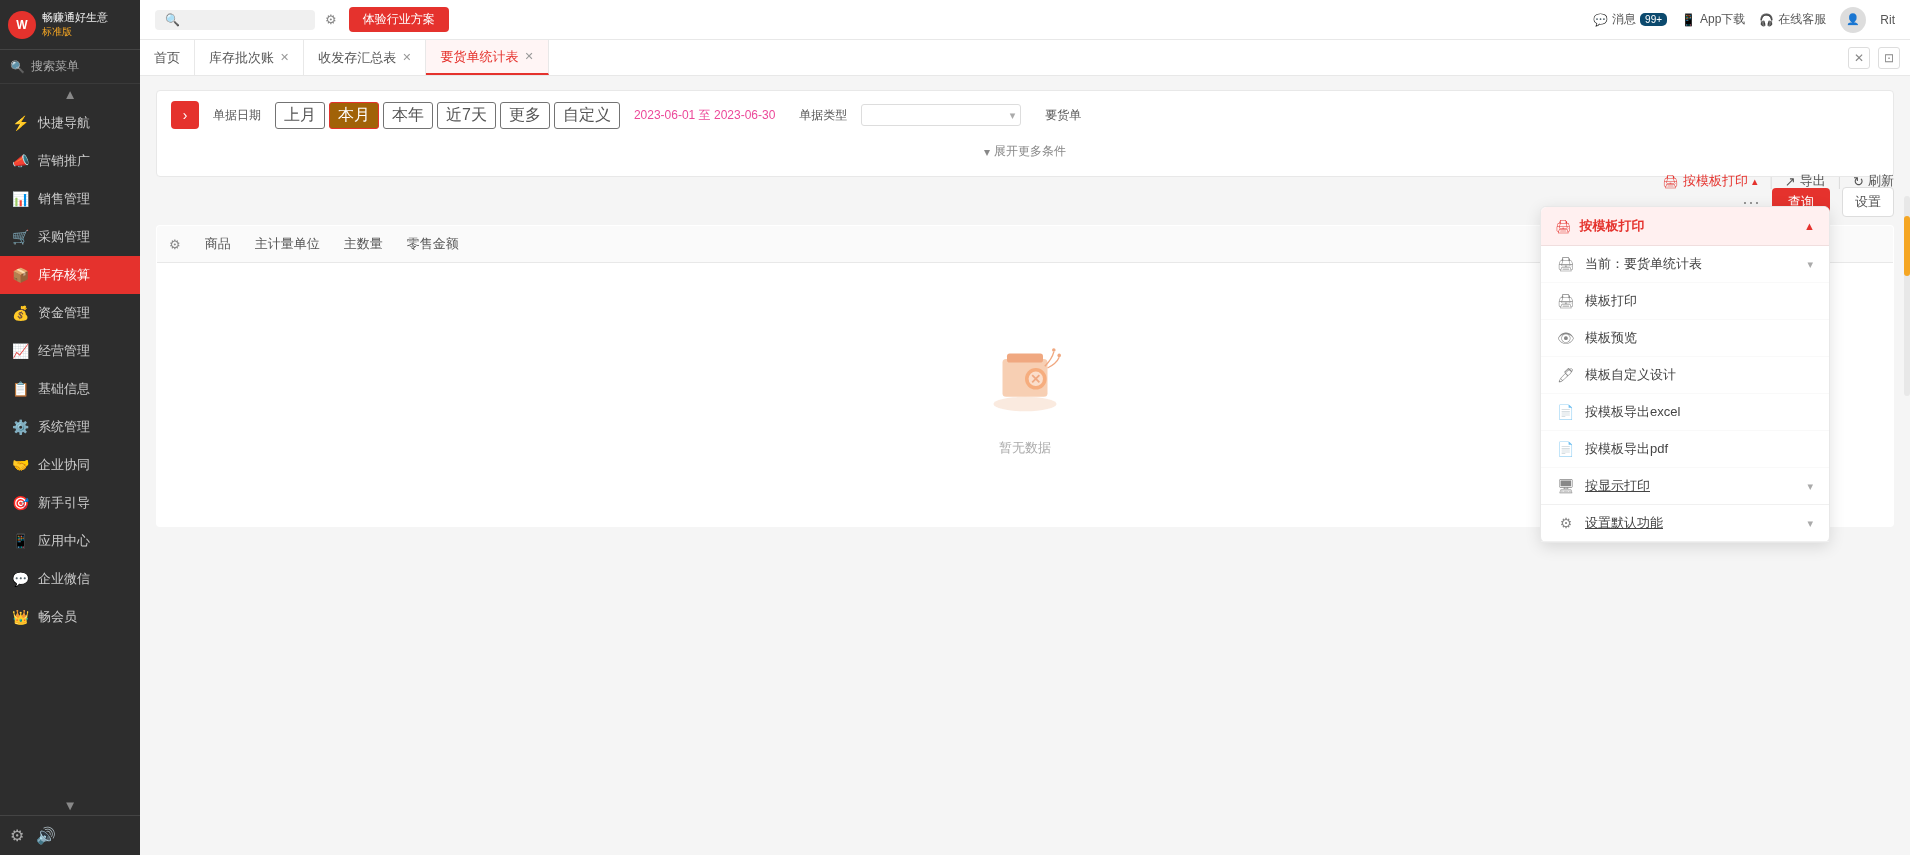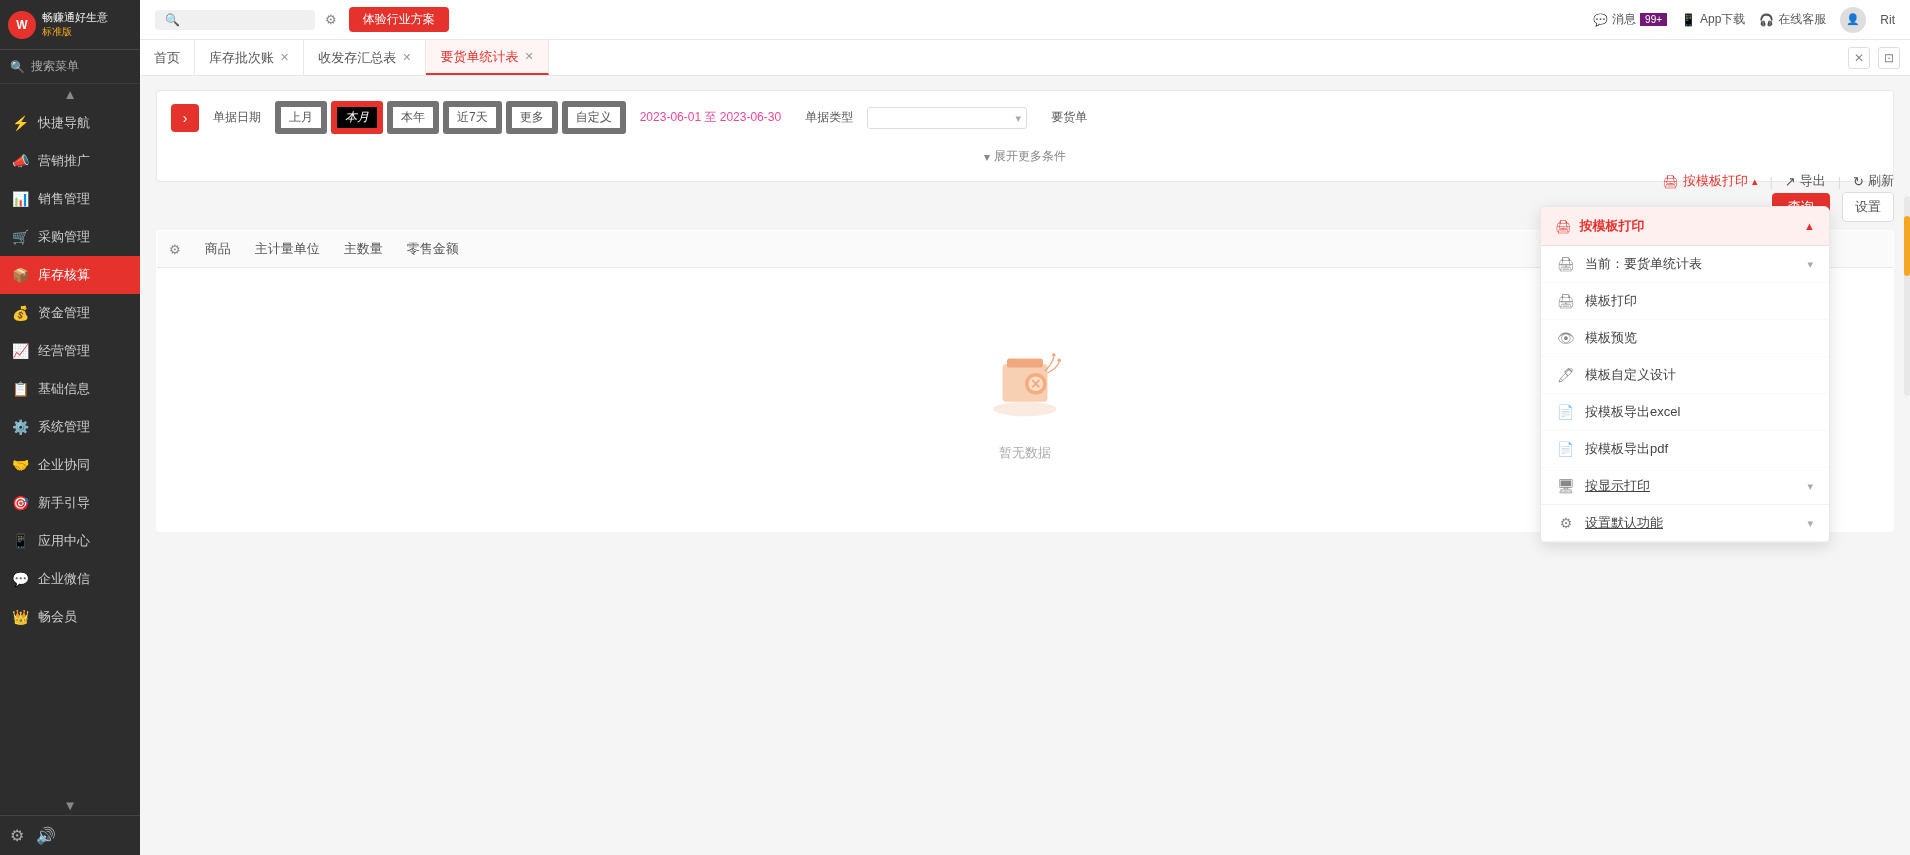"99+" .badge { background: #701a75 -> #0c4a6e; border-radius: 0 -> 5px }
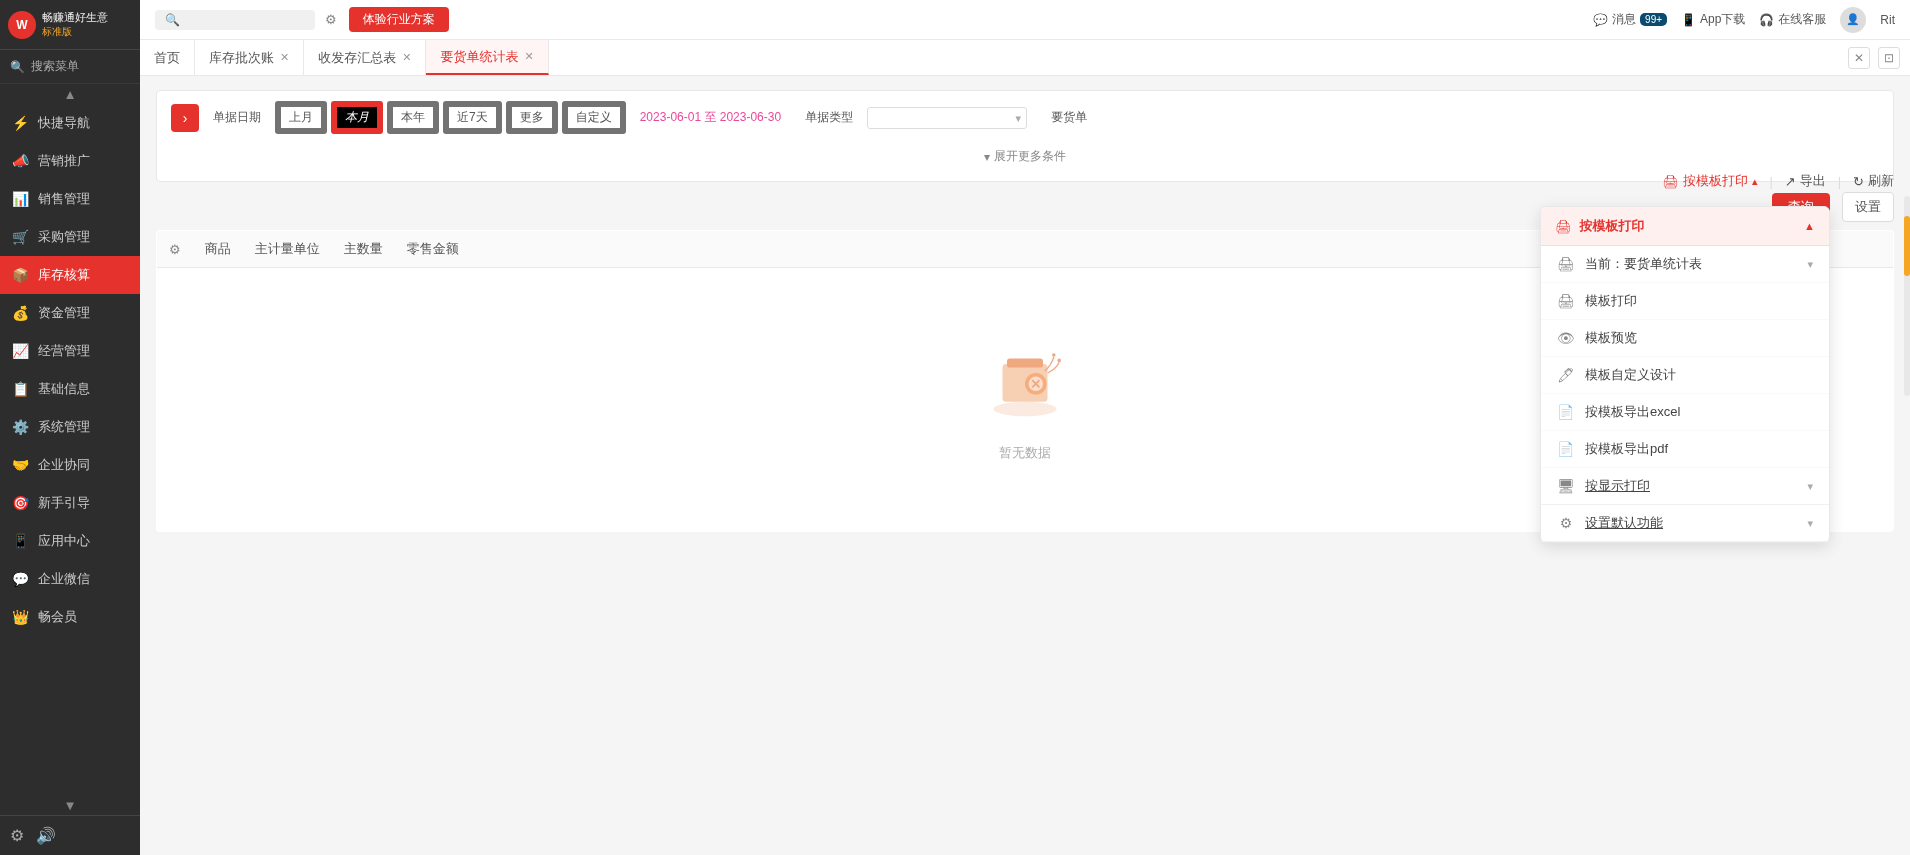"上月" .filter-date-btn { border: 6px solid #737373 -> 1px solid #737373; font-size: 12px -> 16px }
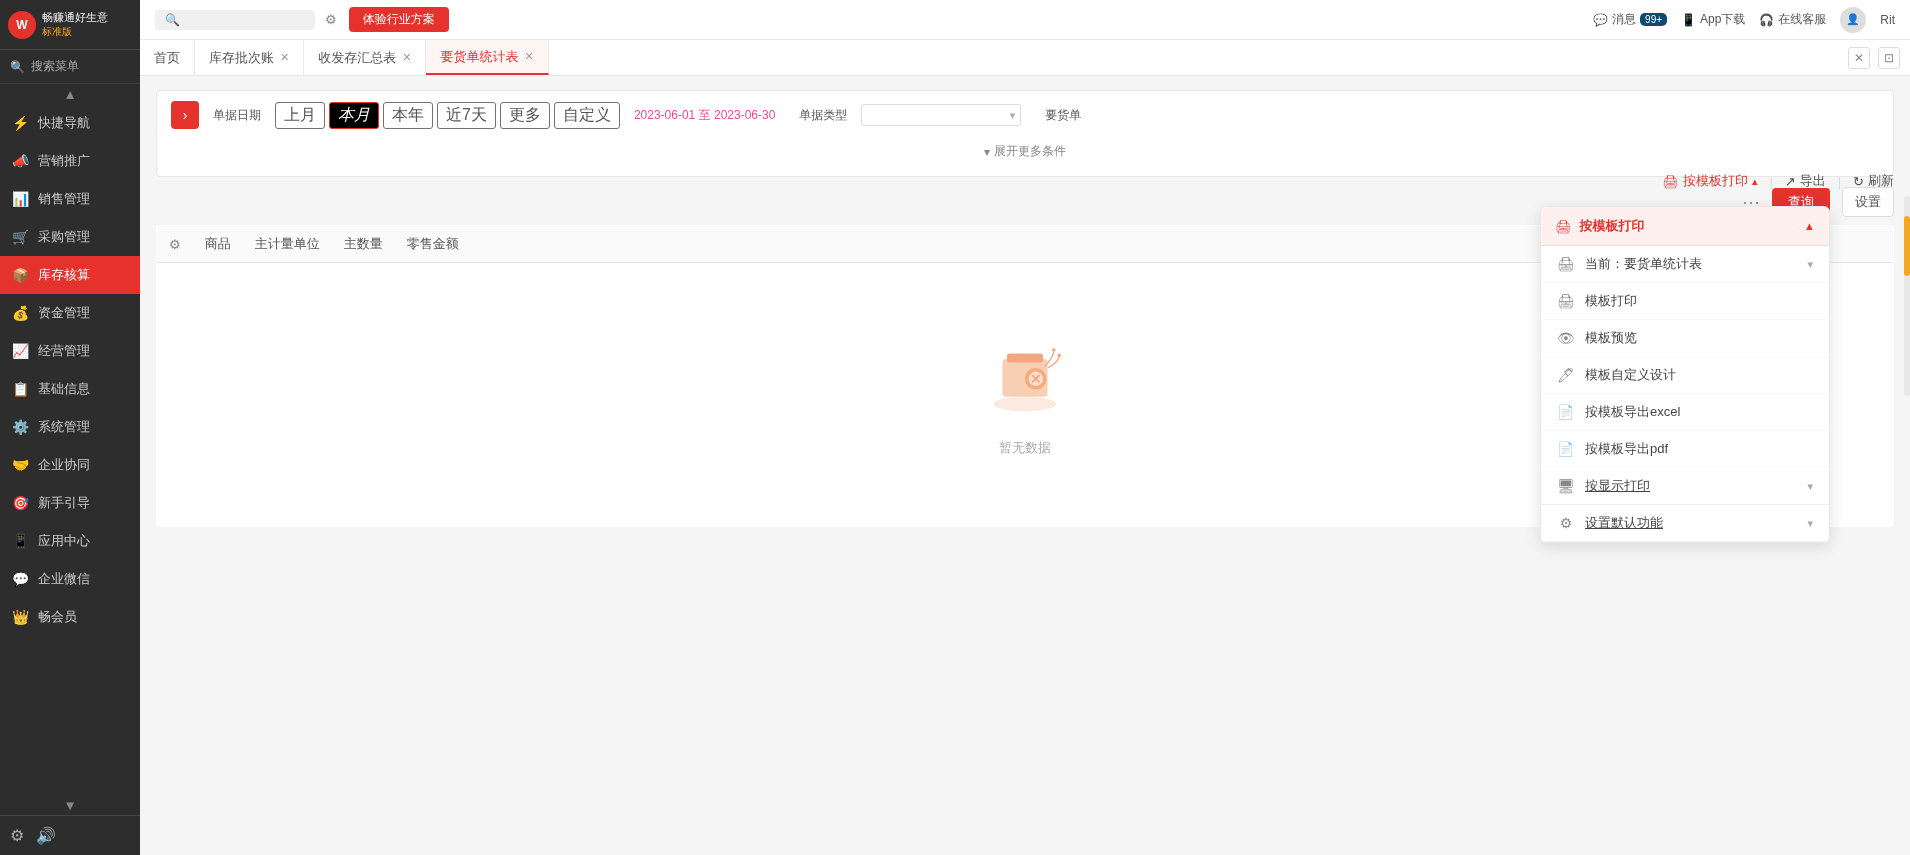"本月" .filter-date-btn.active { background: #000000 -> #a16207; font-style: italic -> none }
